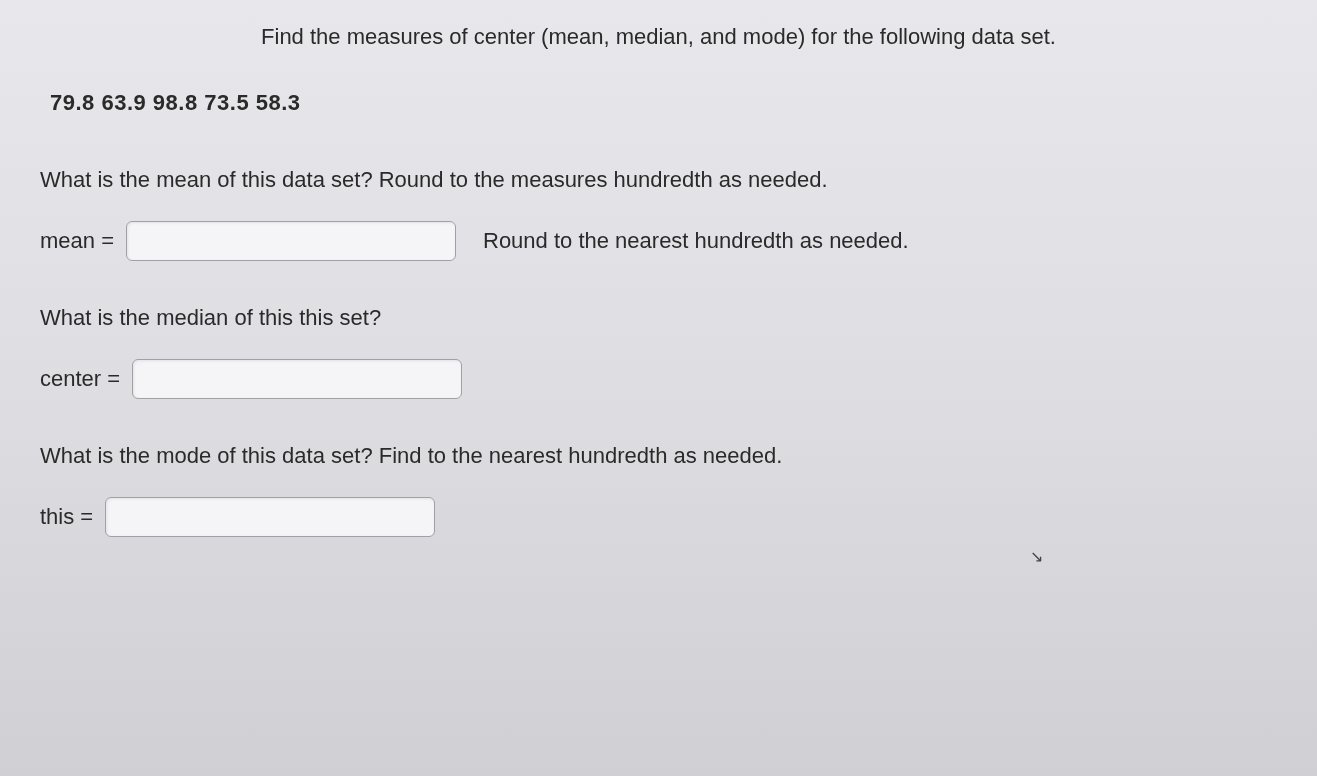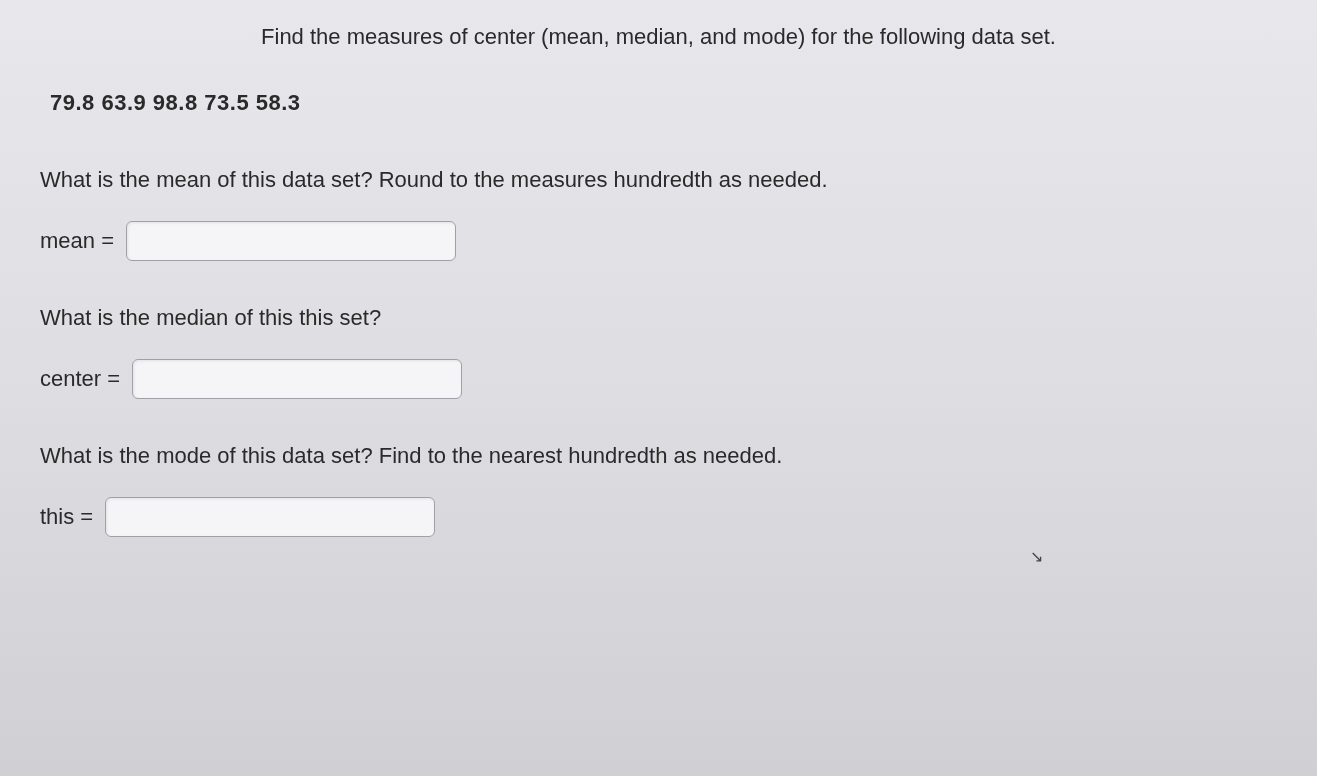"Round to the nearest hundredth" span.hint-text { html: none -> <span>Round to the nearest hundredth as needed.</span> }
